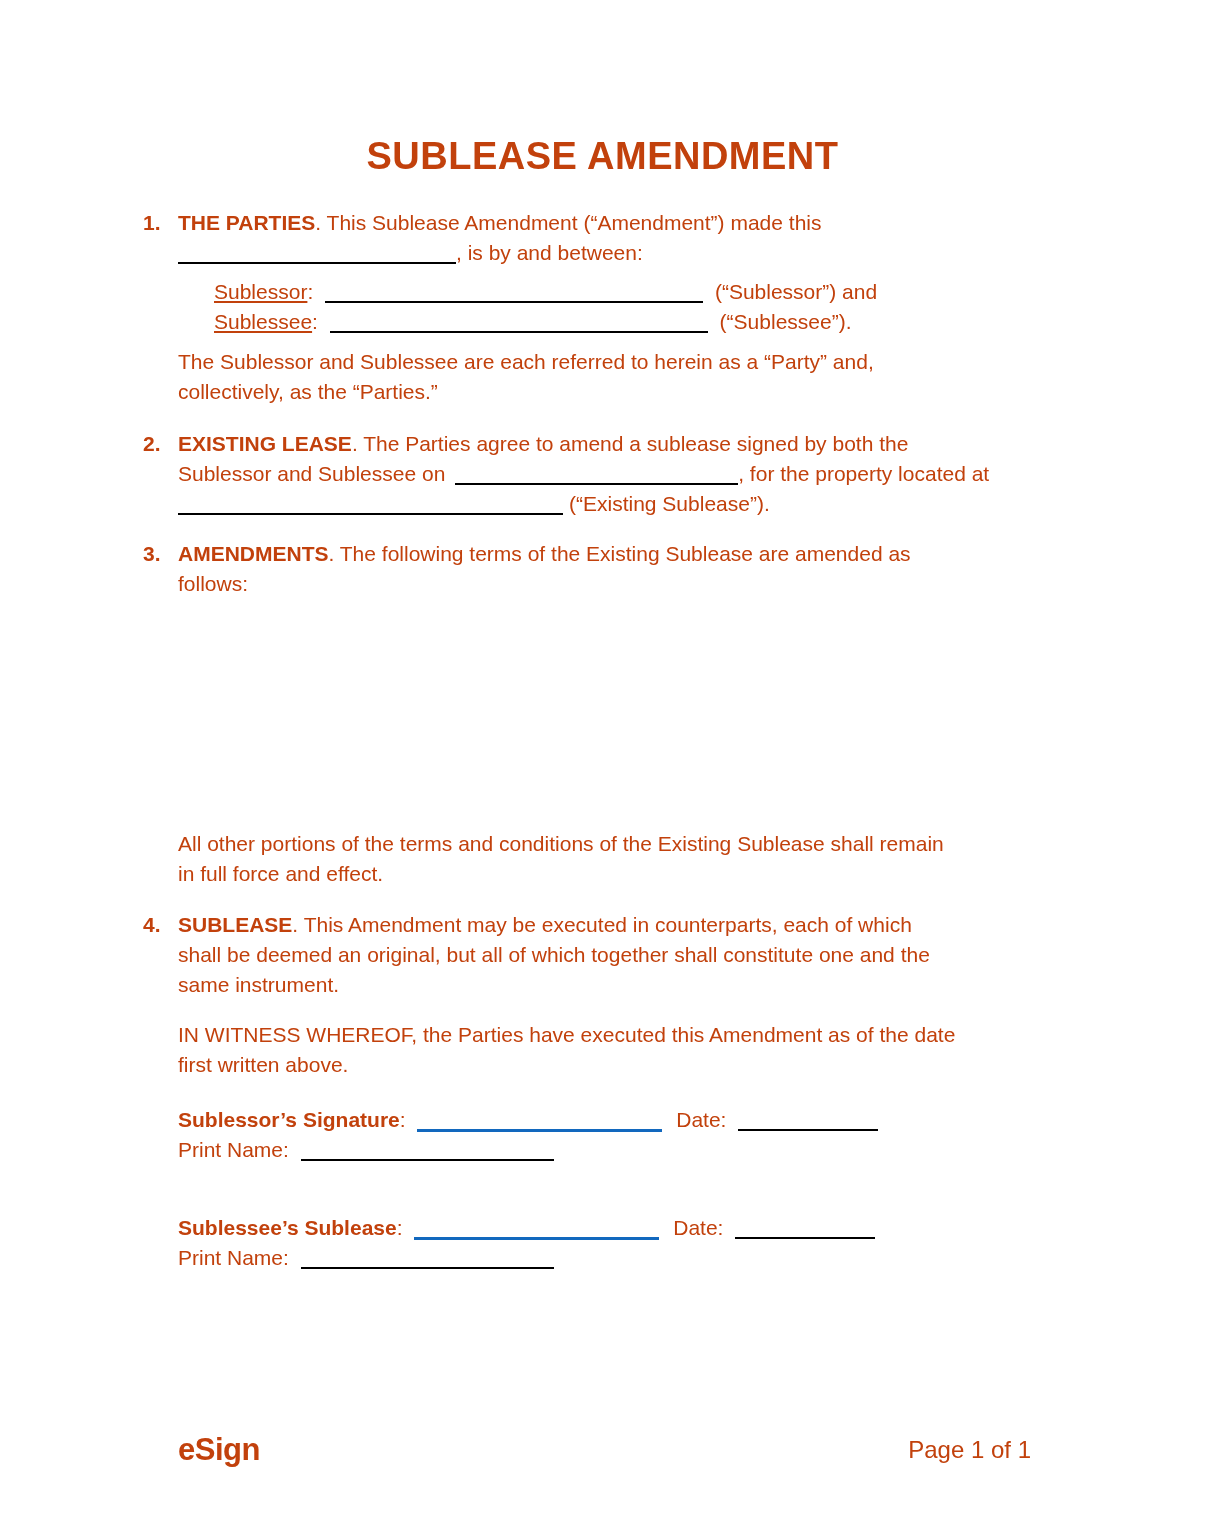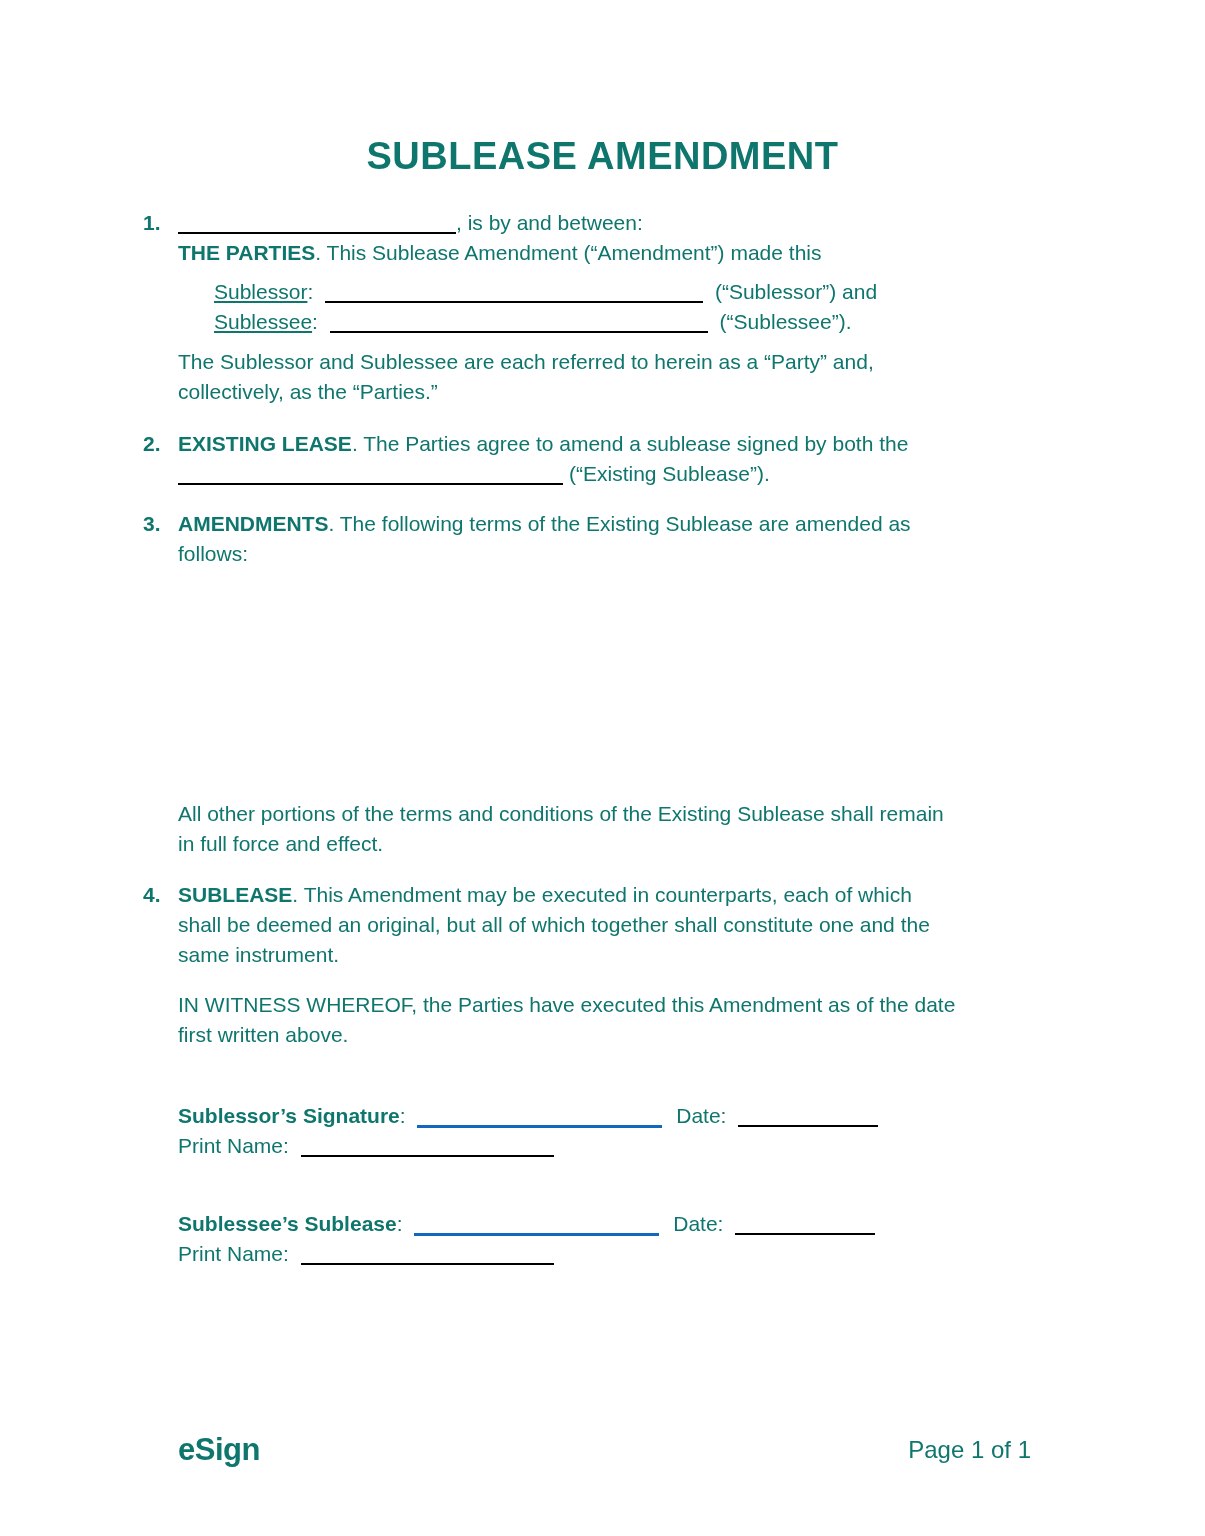"SUBLEASE AMENDMENT" .page { color: #0f766e -> #c2410c }
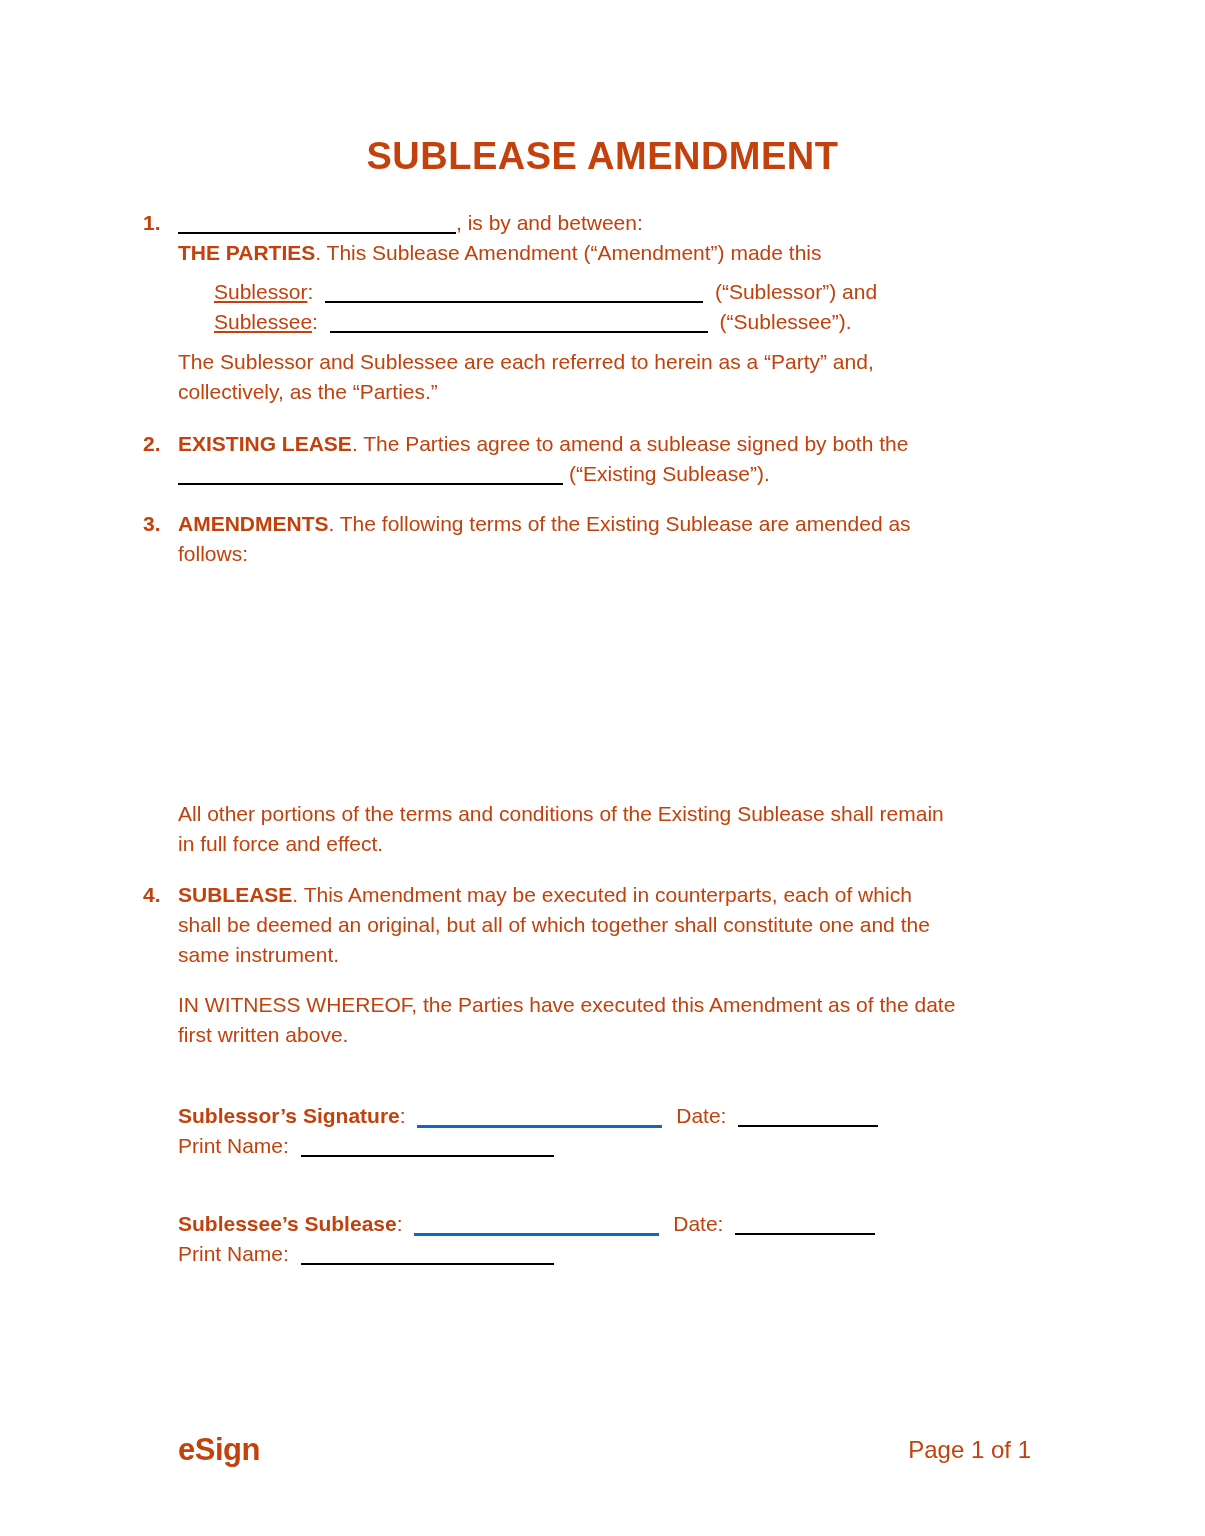", is by and between:" div { order: before "THE PARTIES. This Sublease Amendment" -> after "THE PARTIES. This Sublease Amendment" }
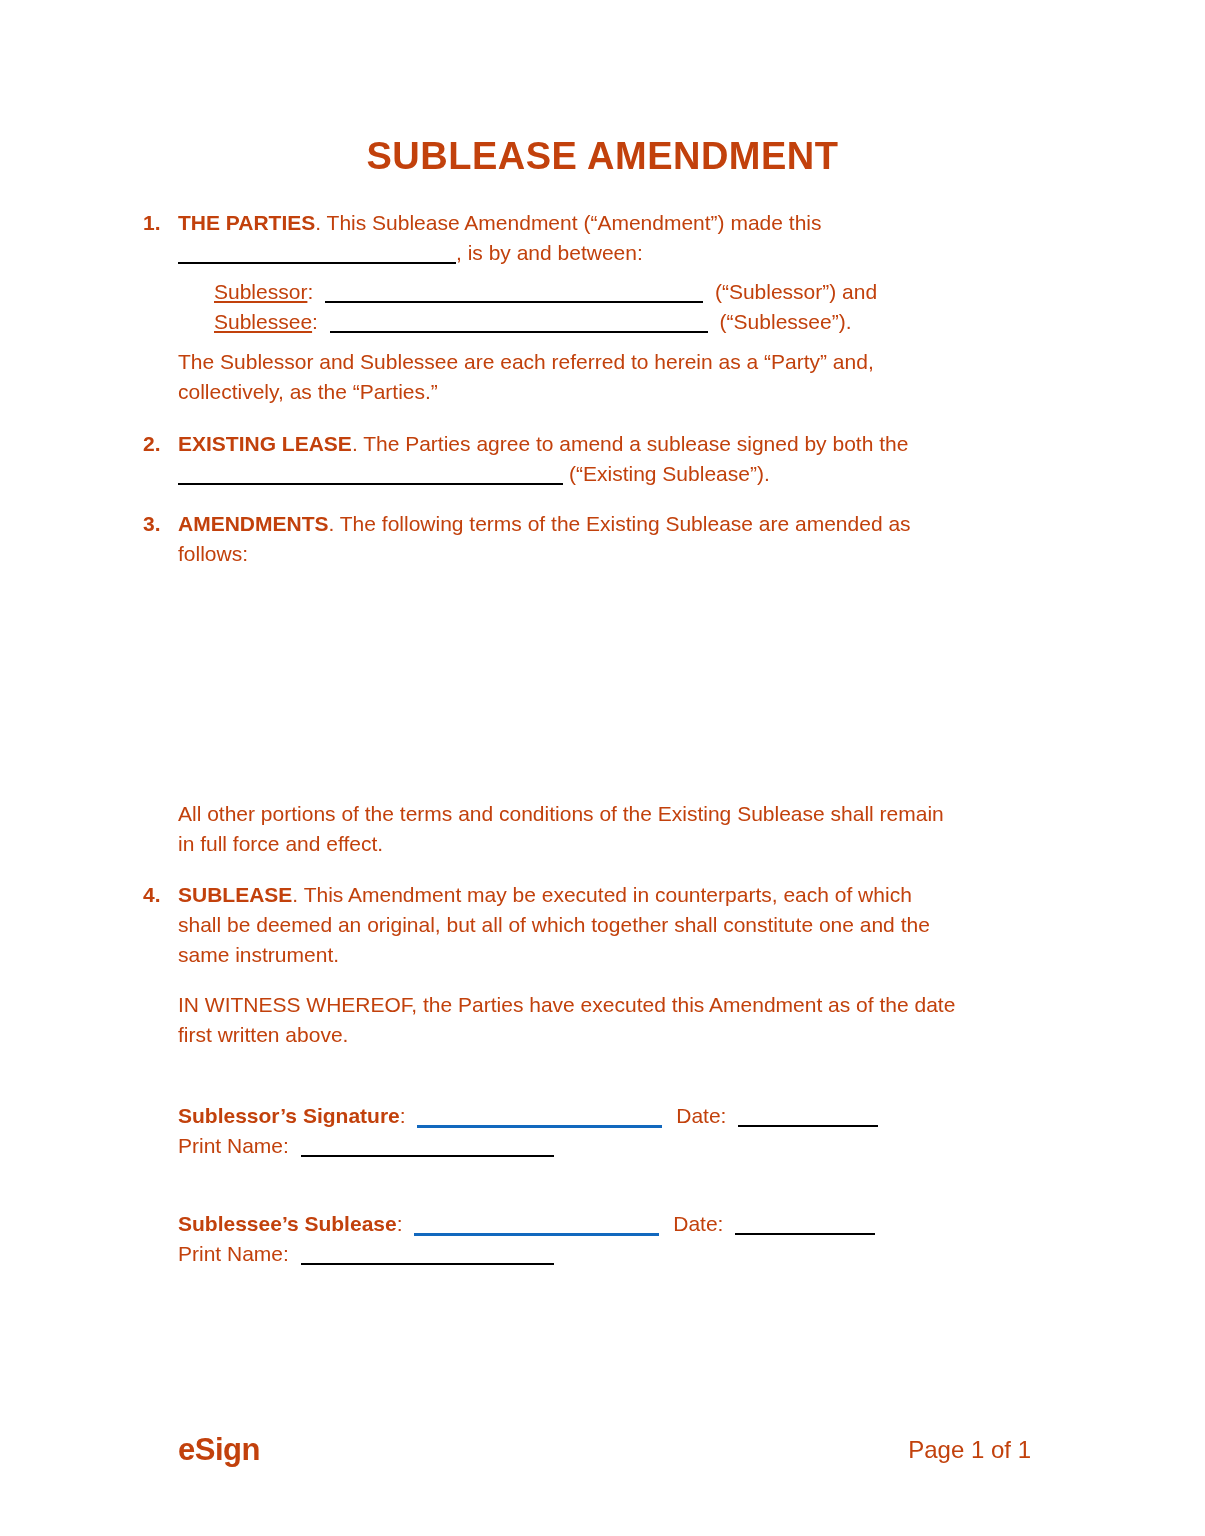"Sublessor and Sublessee on ," div { html: none -> <div><span>Sublessor and Sublessee on</span> <span></span><span>, for the property located at</span></div> }
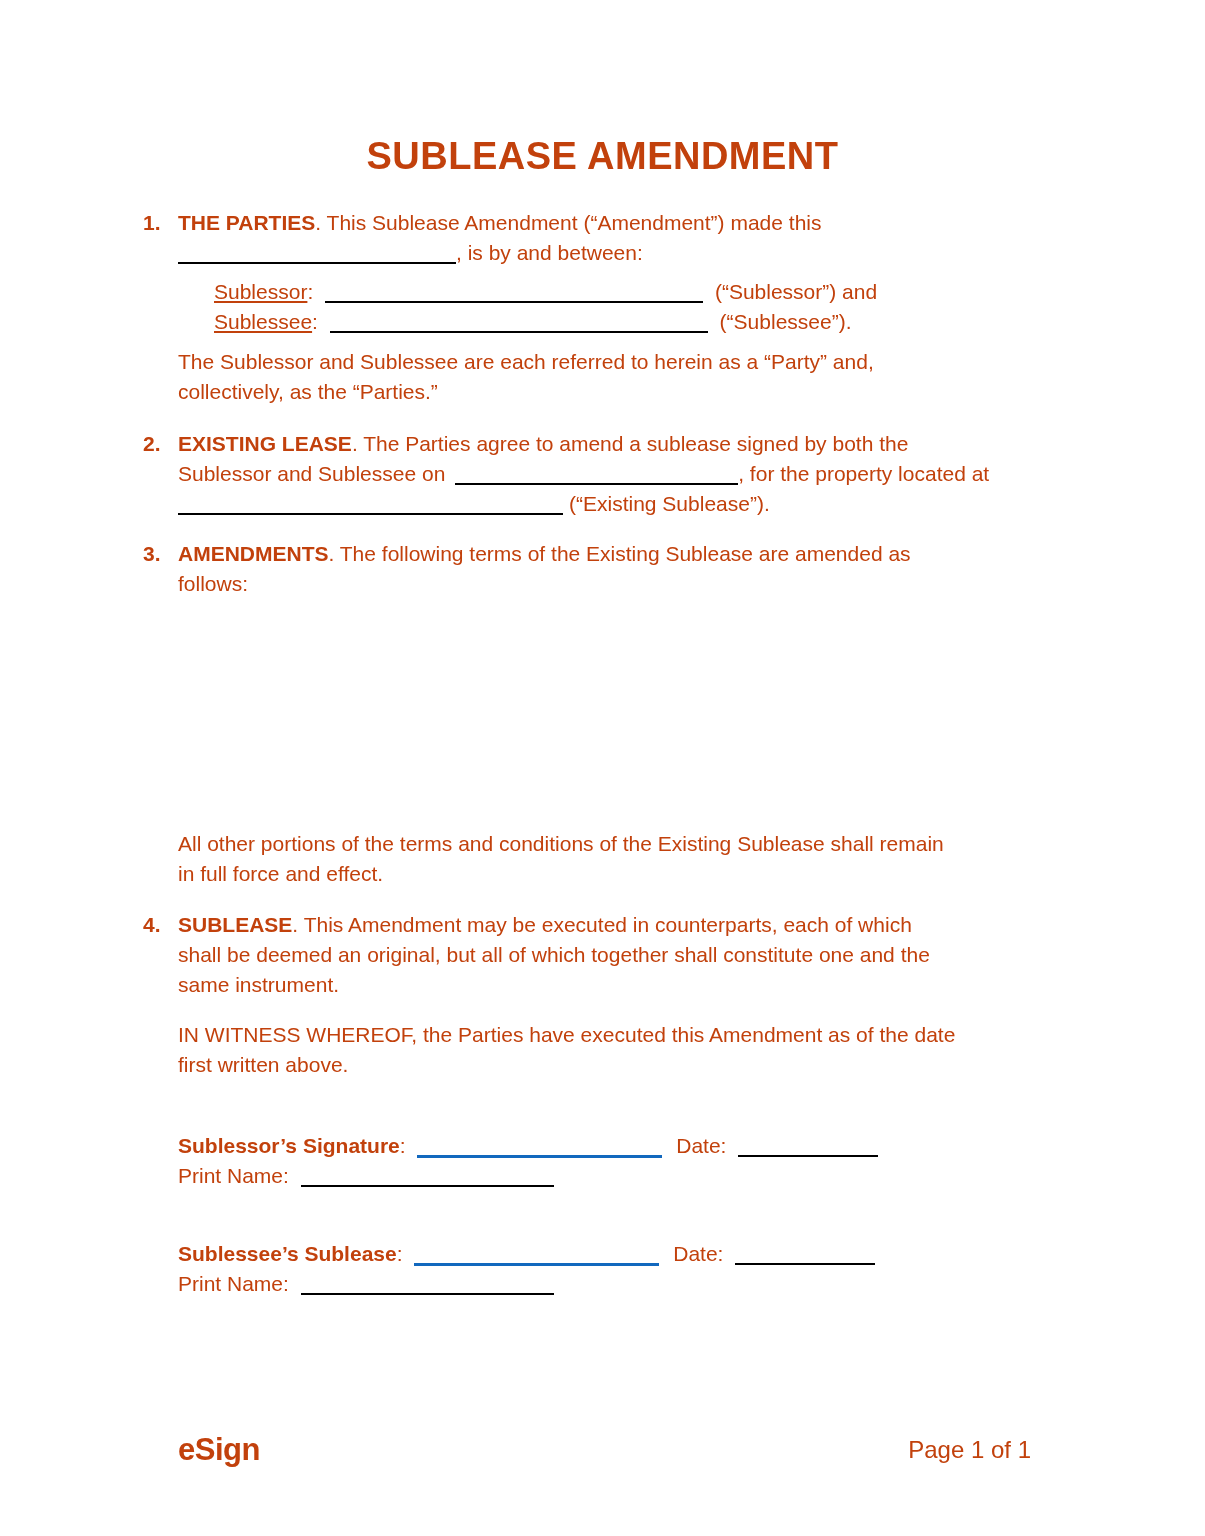"Sublessor’s Signature: Date:" div.row { margin-top: 51px -> 25px }
